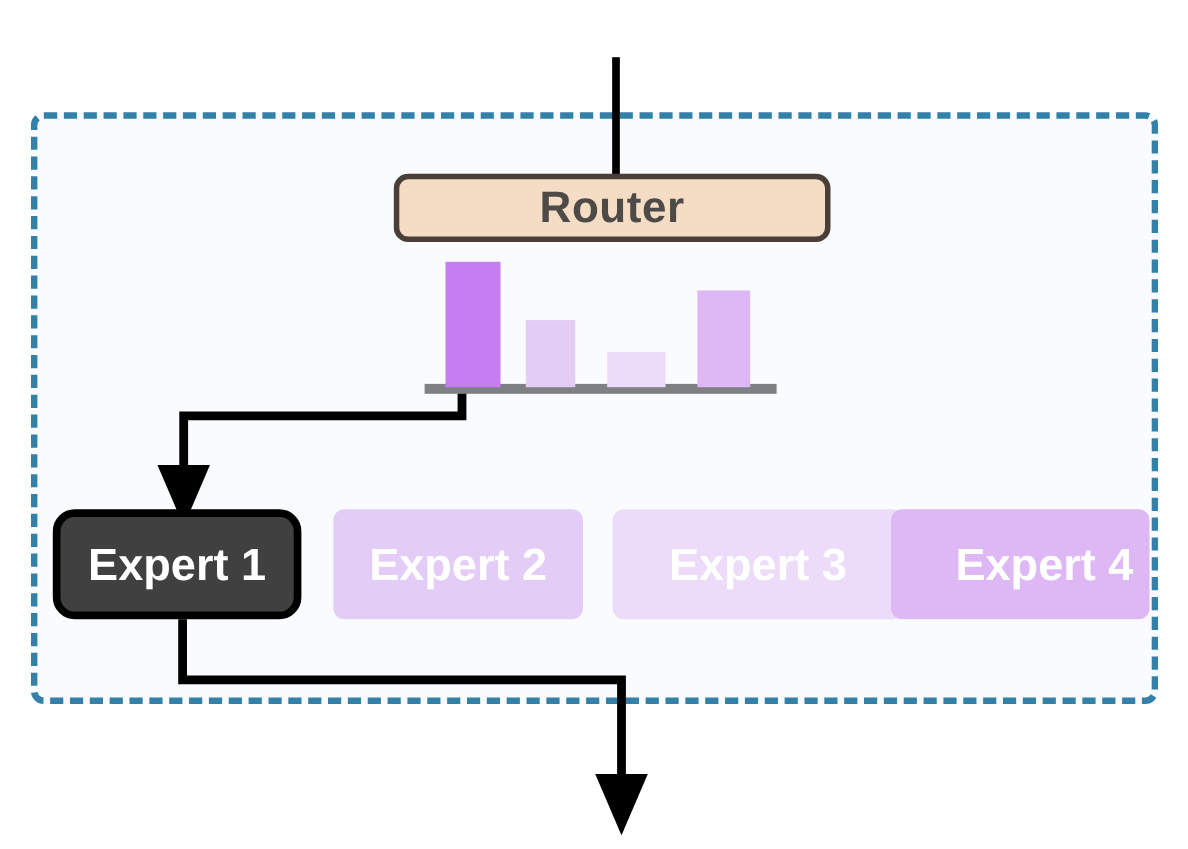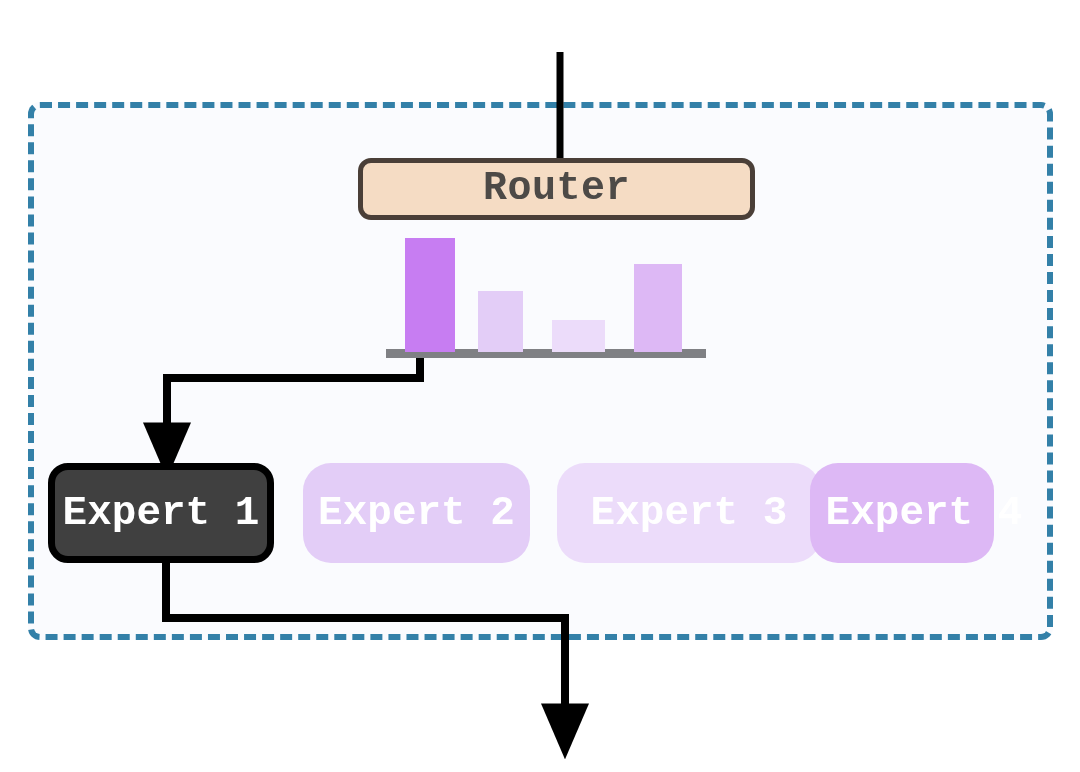"Router" div { font-family: Liberation Mono, monospace -> none }
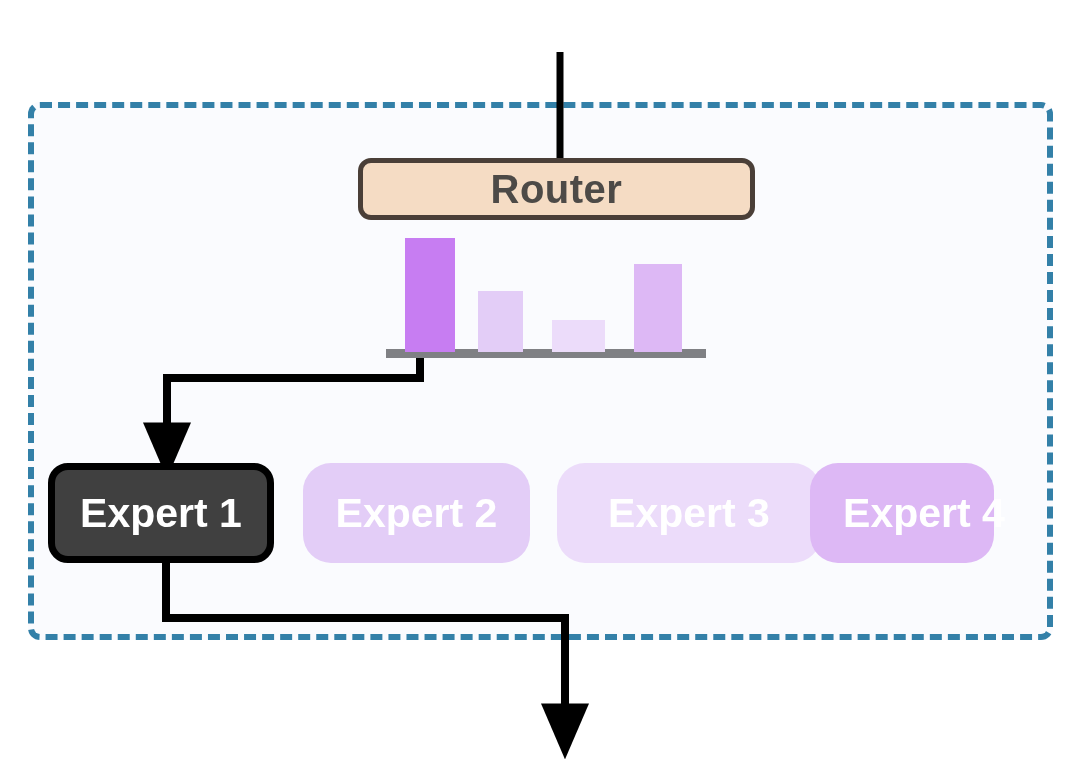"Expert 2" .expert-box { border-radius: 28px -> 10px }
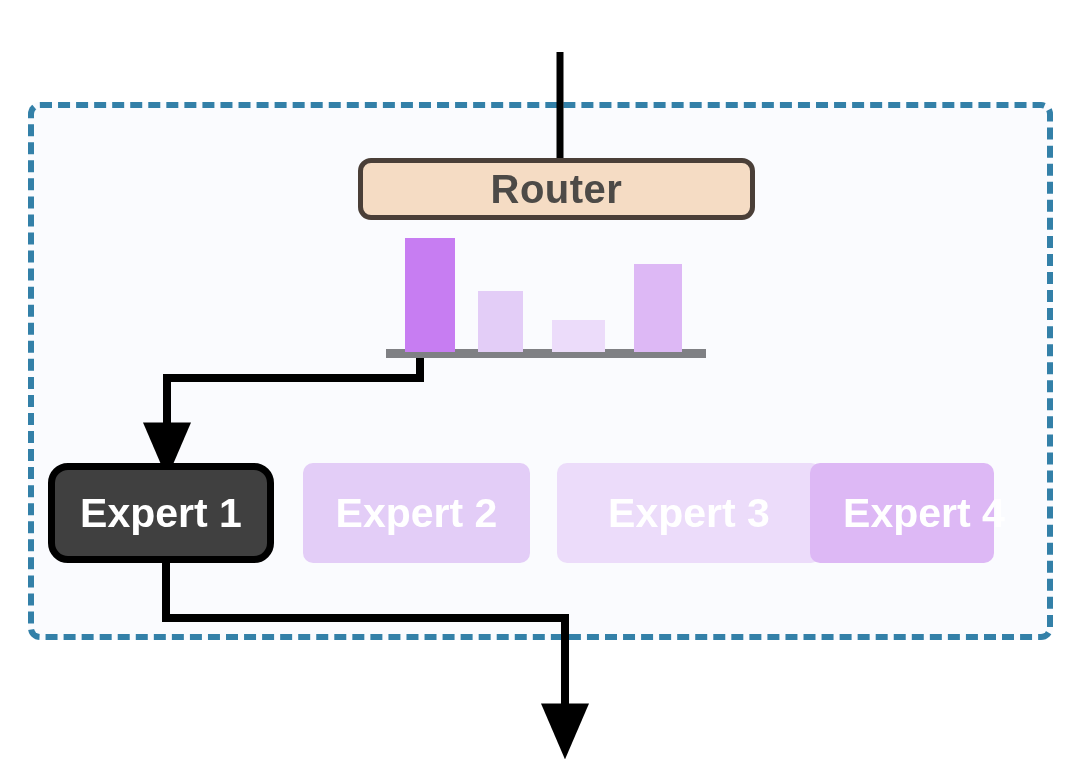"Expert 4" div.expert-box { width: 184px -> 235px }
